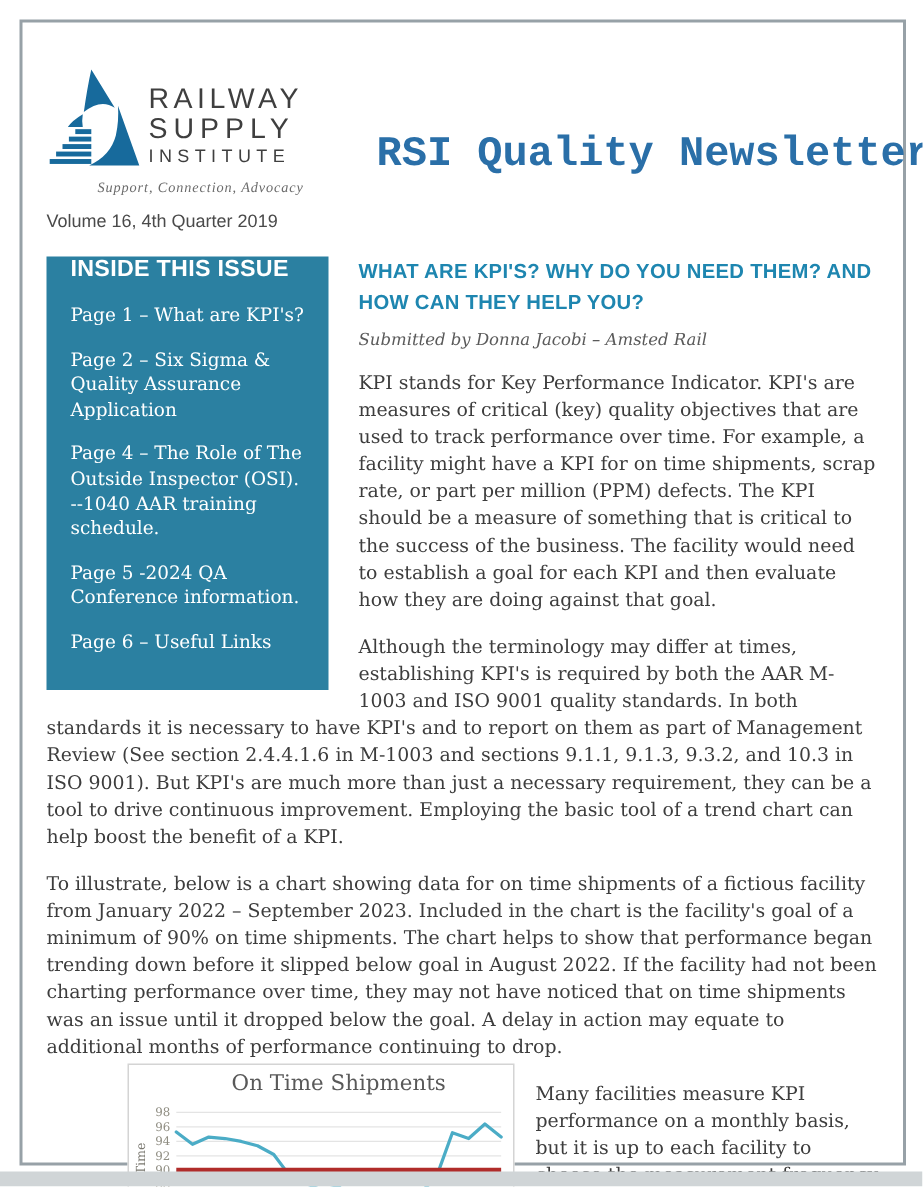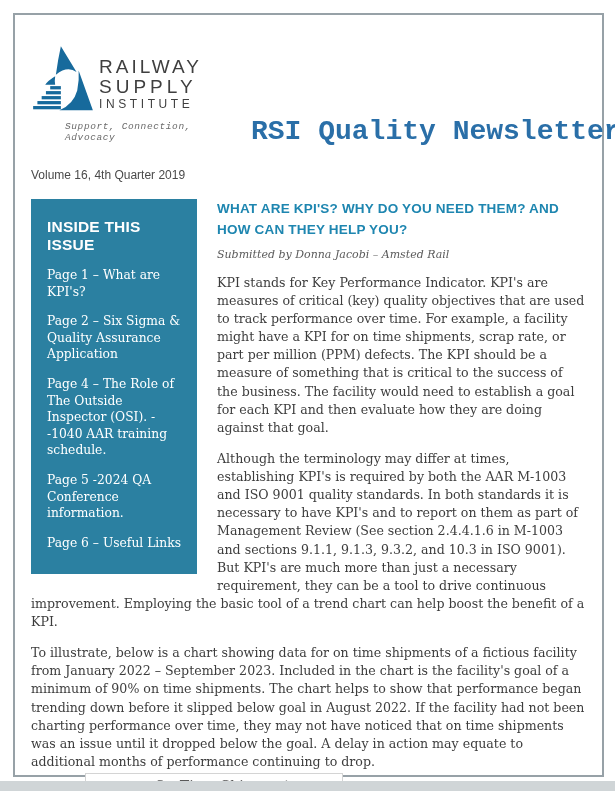"Support, Connection, Advocacy" .tagline { font-family: Liberation Mono, monospace -> Liberation Serif, serif; margin: 4px 0 16px 34px -> 4px 0 0 34px }
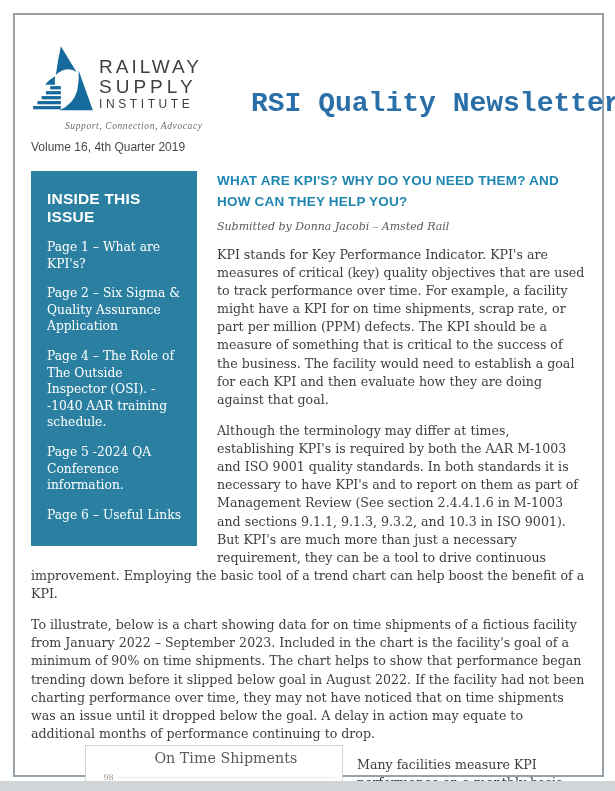"INSIDE THIS ISSUE" .sidebar { padding: 19px 14px 10px 16px -> 0 14px 10px 16px; width: 166px -> 188px }
